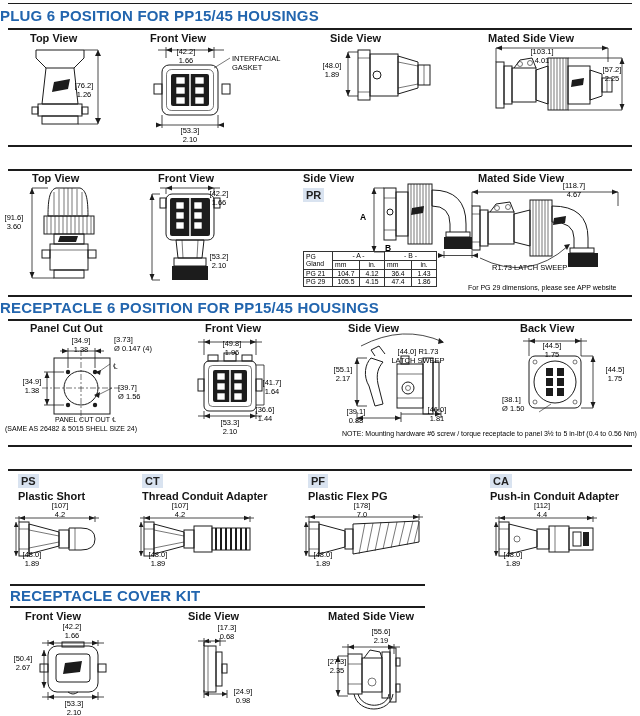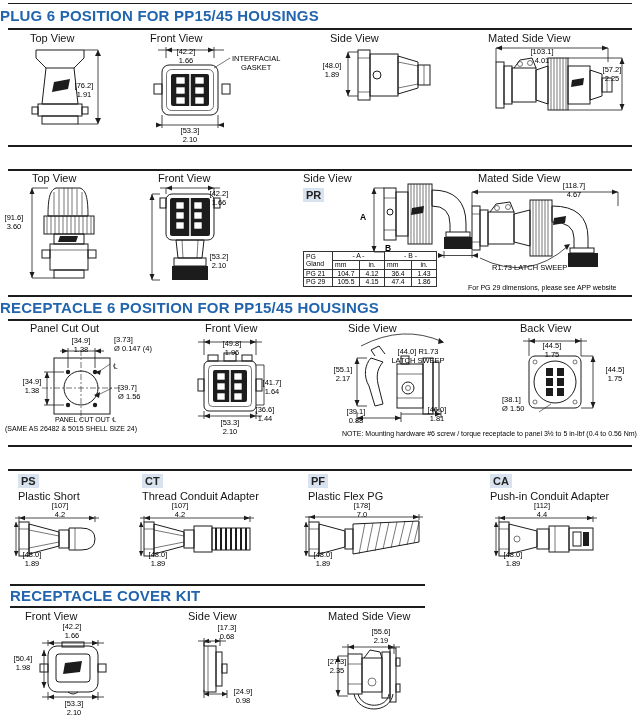"Top View" .view-label { font-weight: normal -> bold }
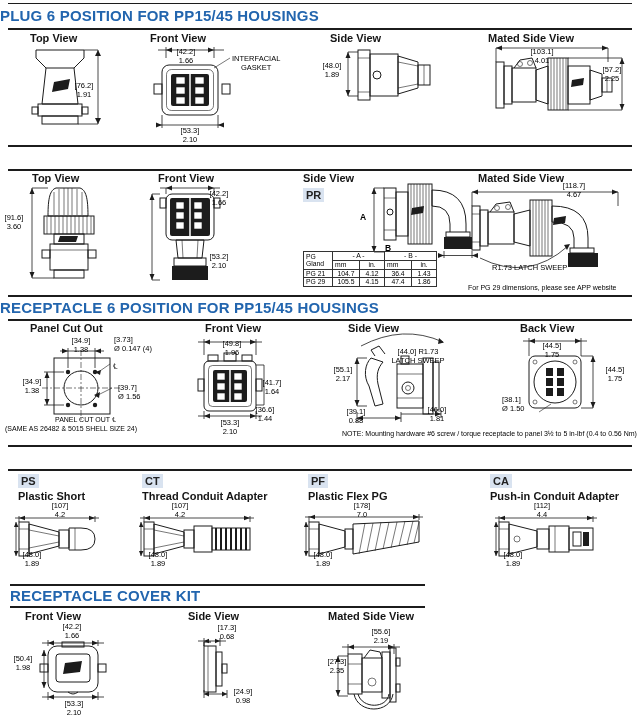"INTERFACIAL" .pre { text-align: center -> none }
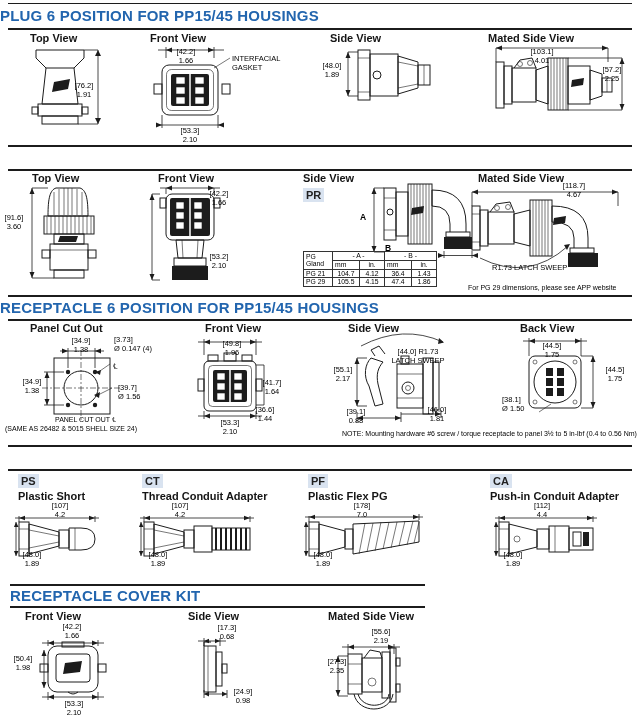"1.91" span { text: 1.91 -> 1.26 }
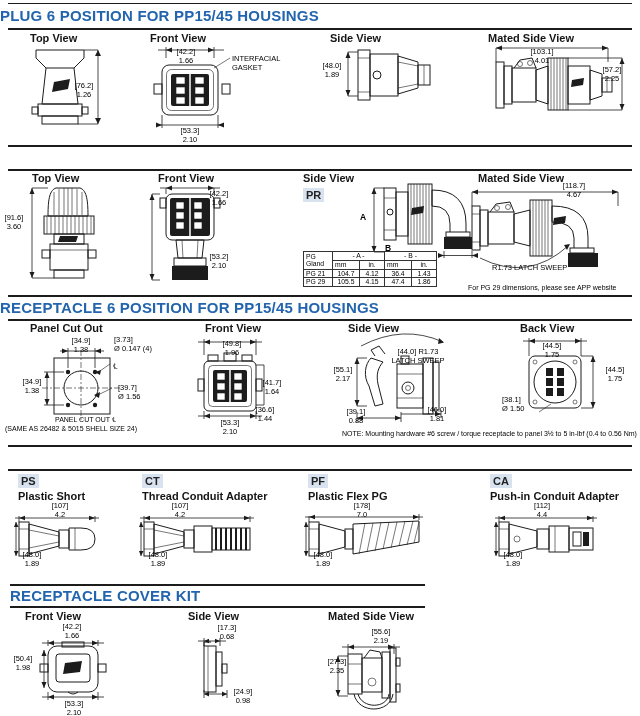"1.98" span { text: 1.98 -> 2.67 }
